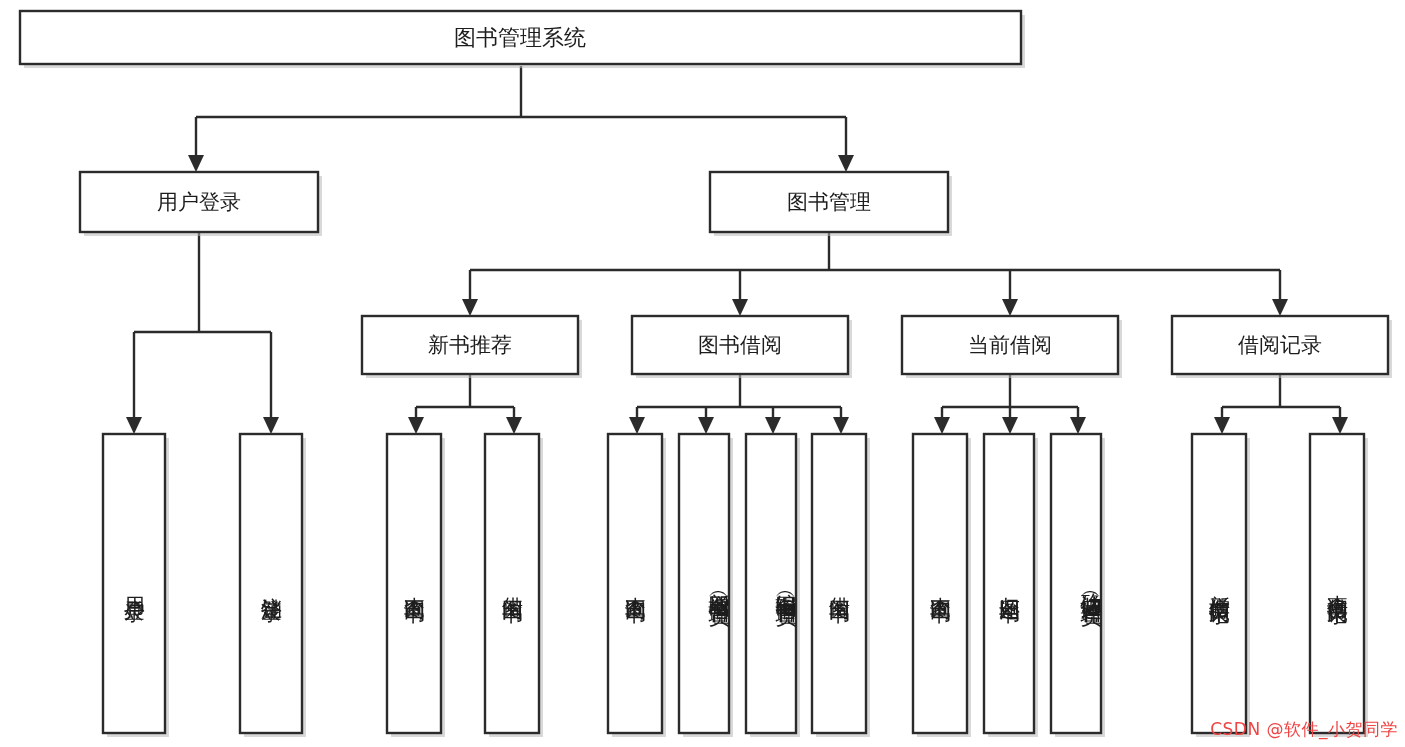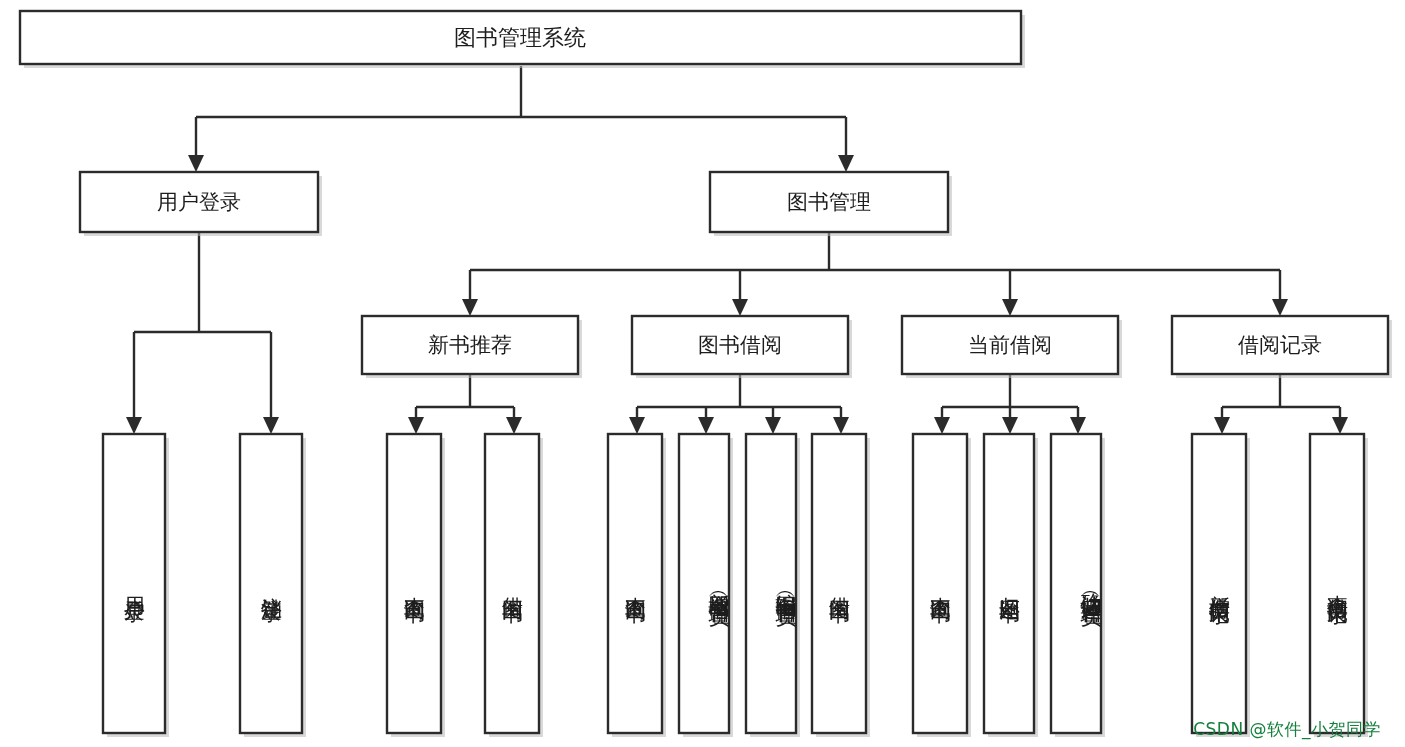"CSDN @软件_小贺同学" .watermark { color: #15803d -> #ef4444; right: 24px -> 7px }
